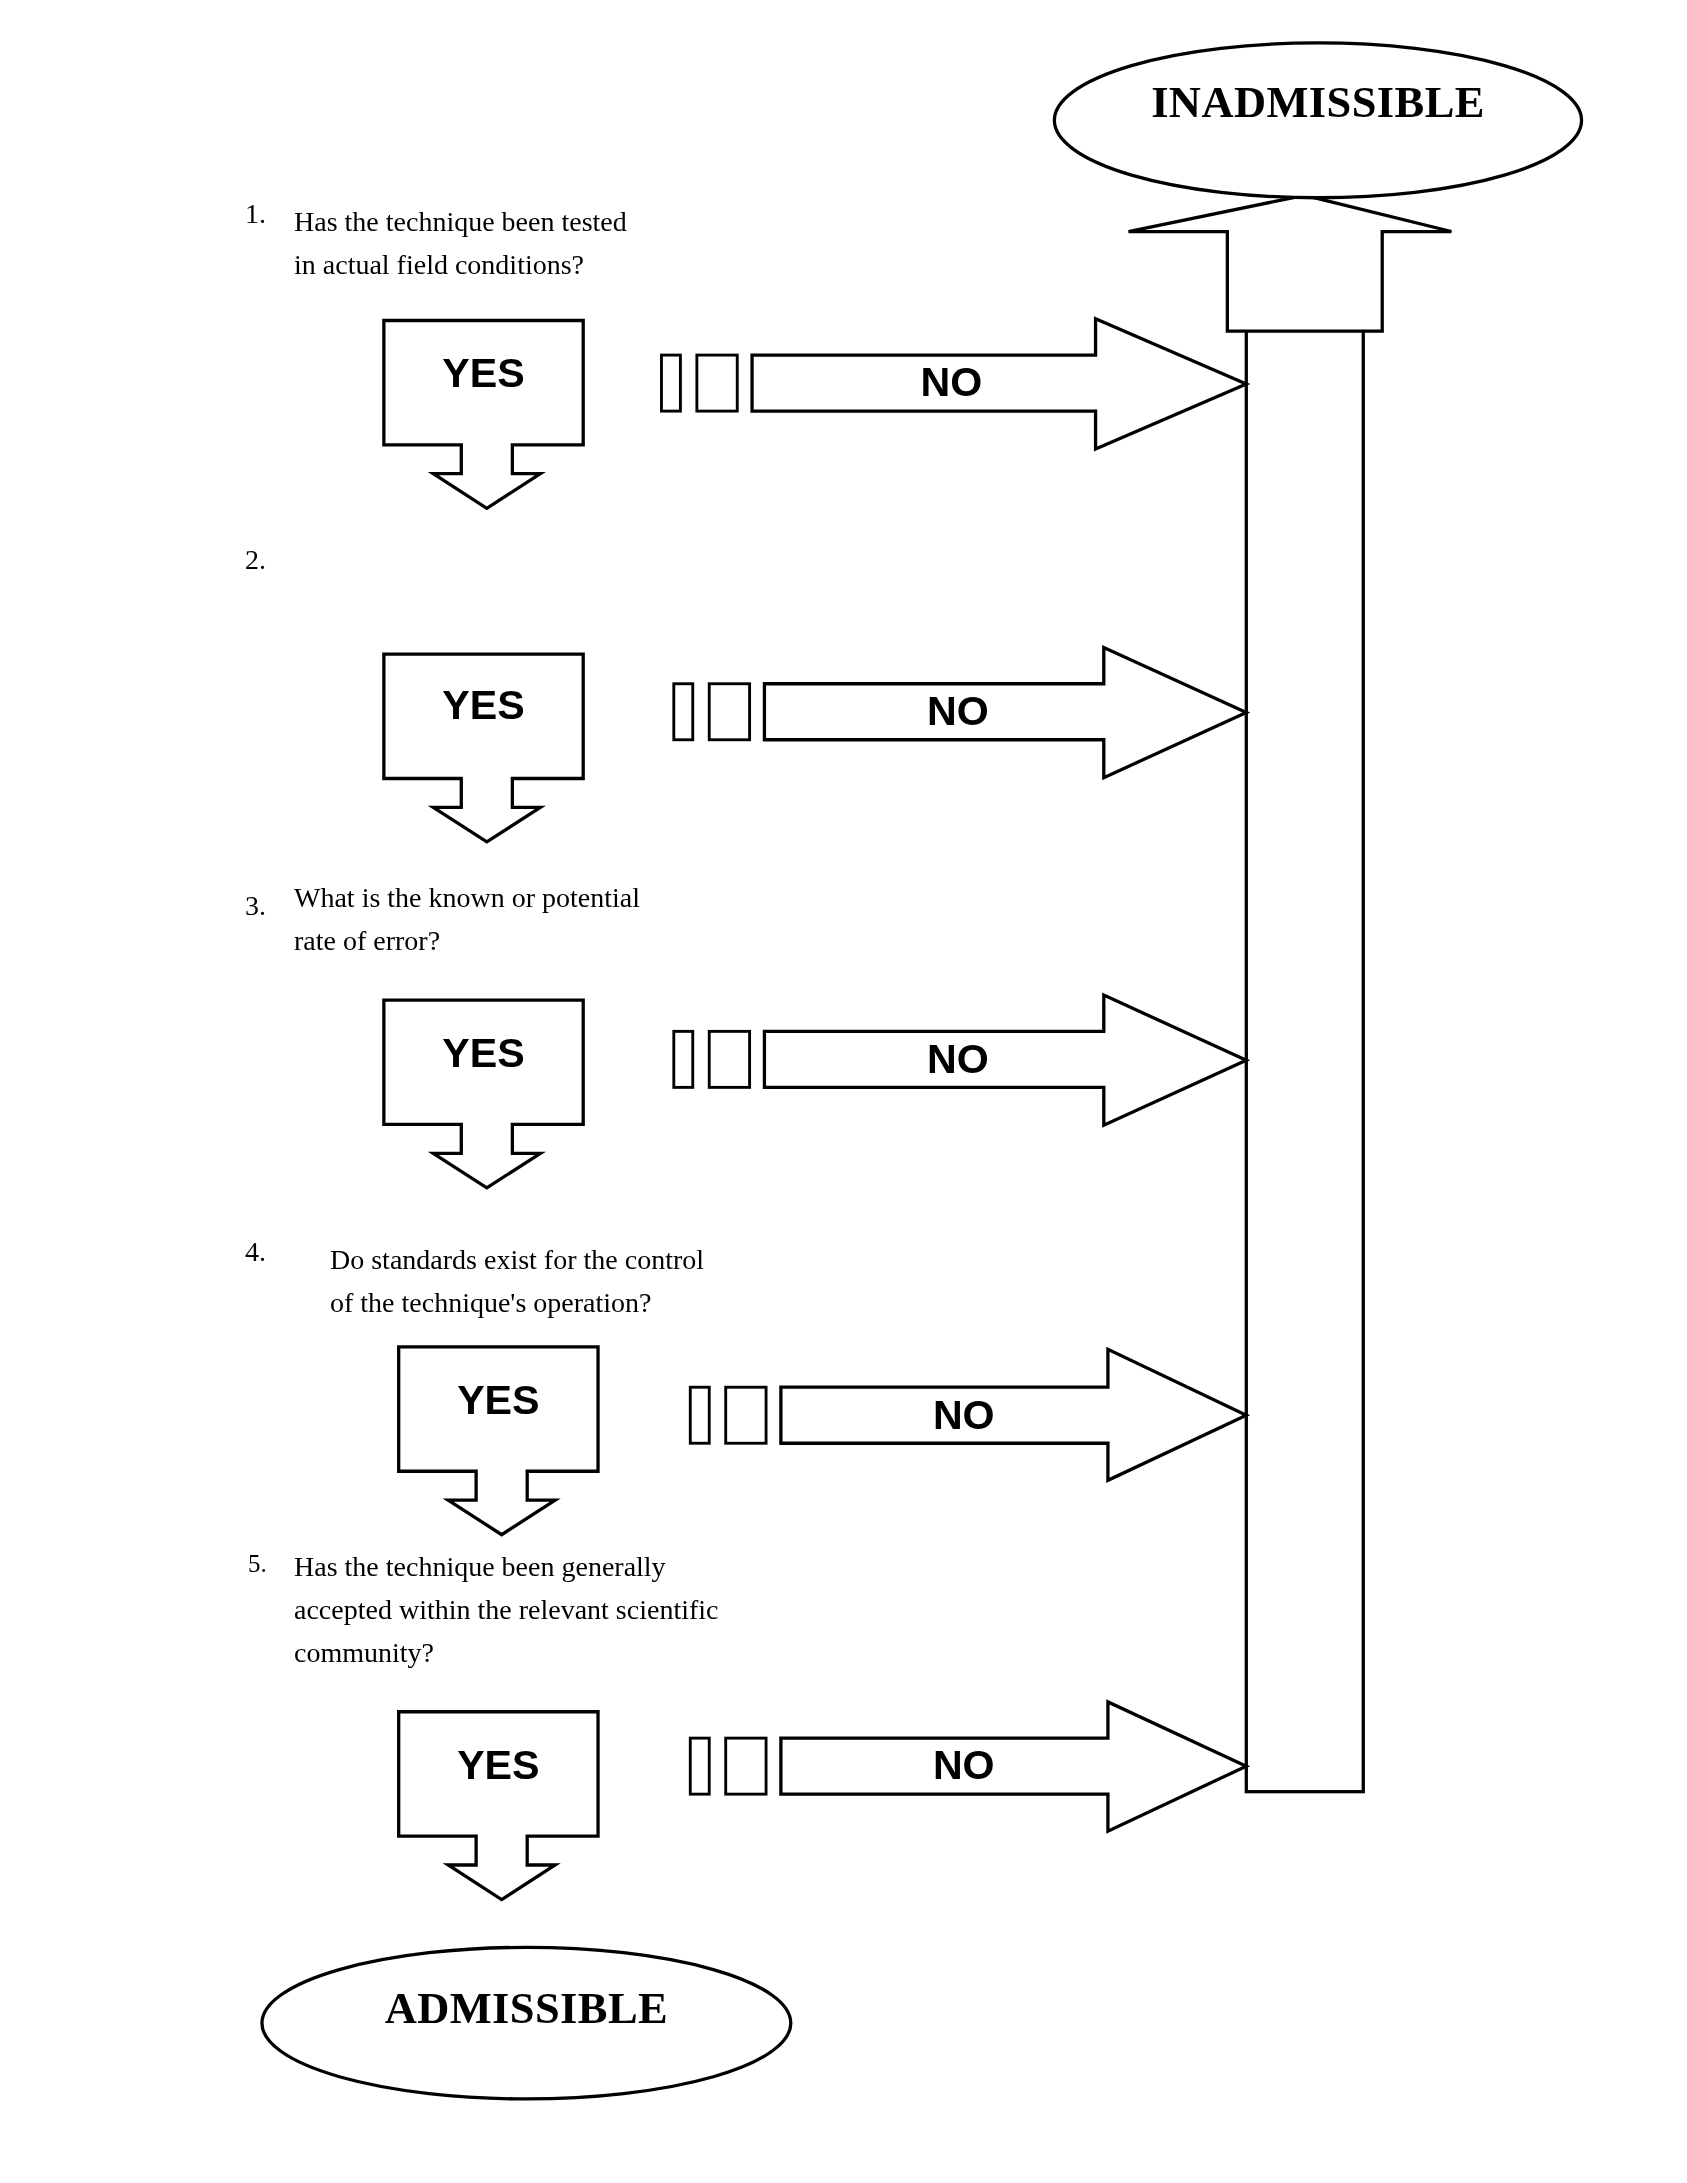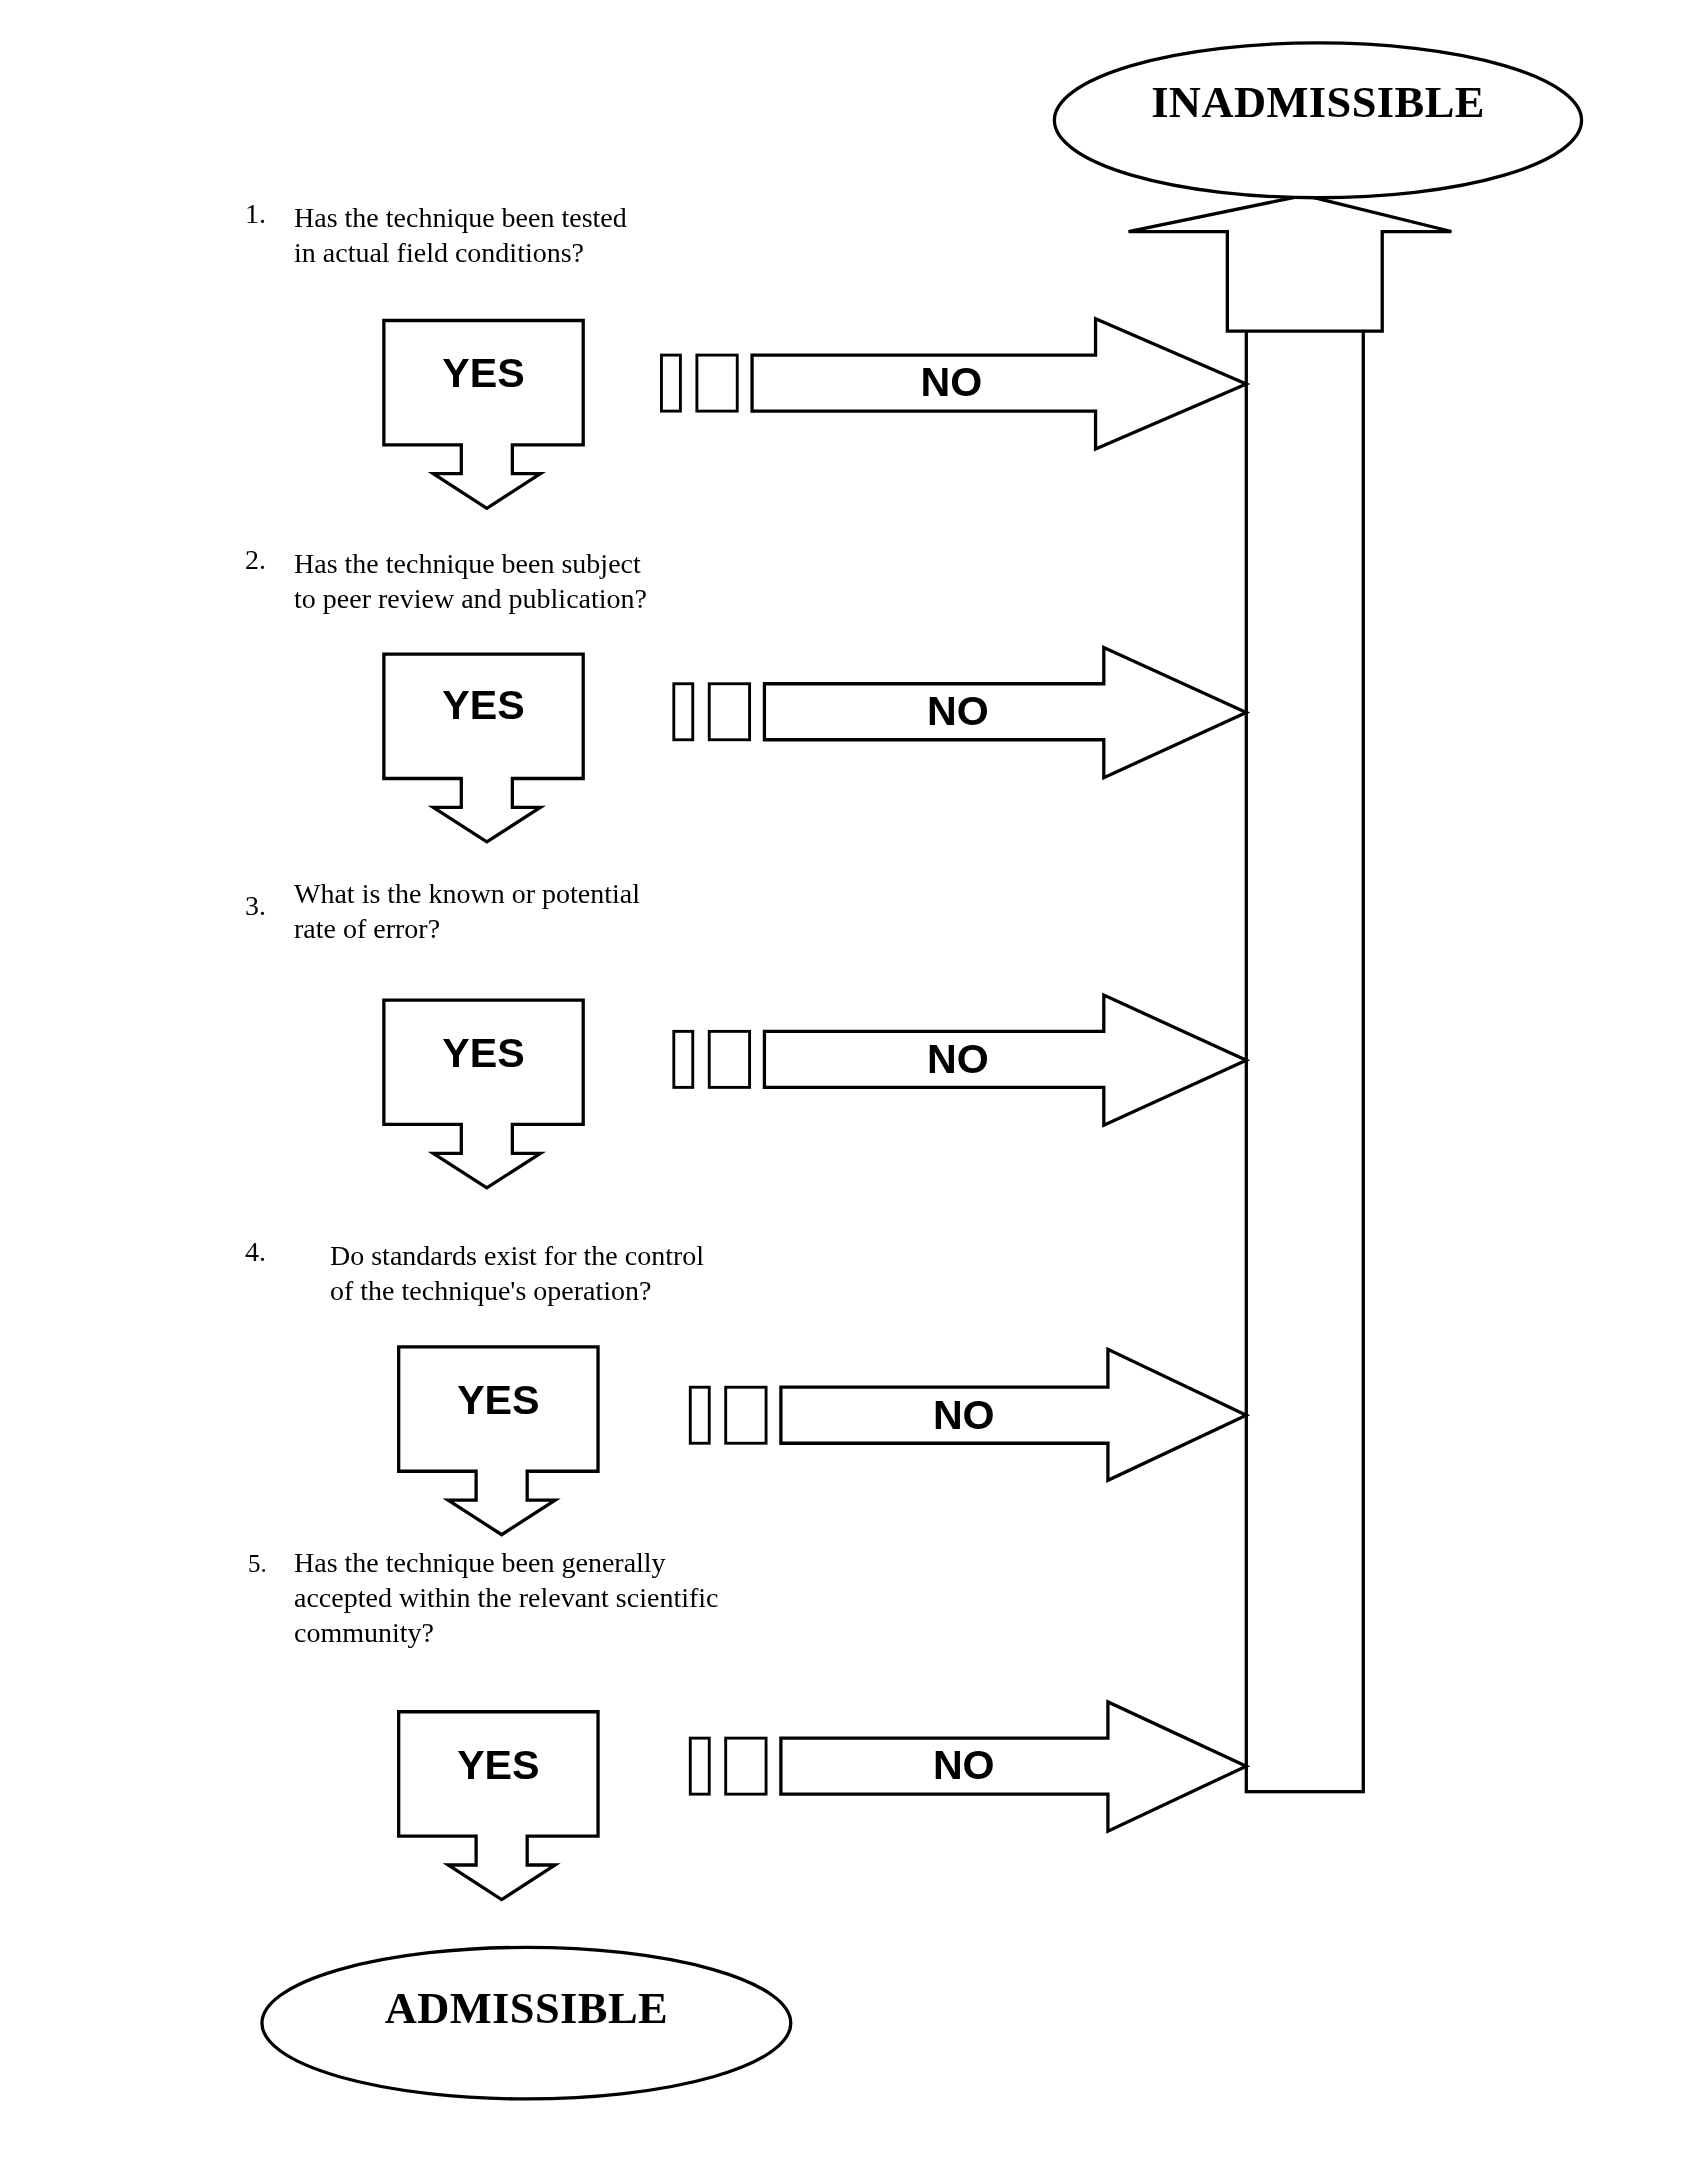"Has the technique been tested" .q-text { line-height: 35px -> 43px }
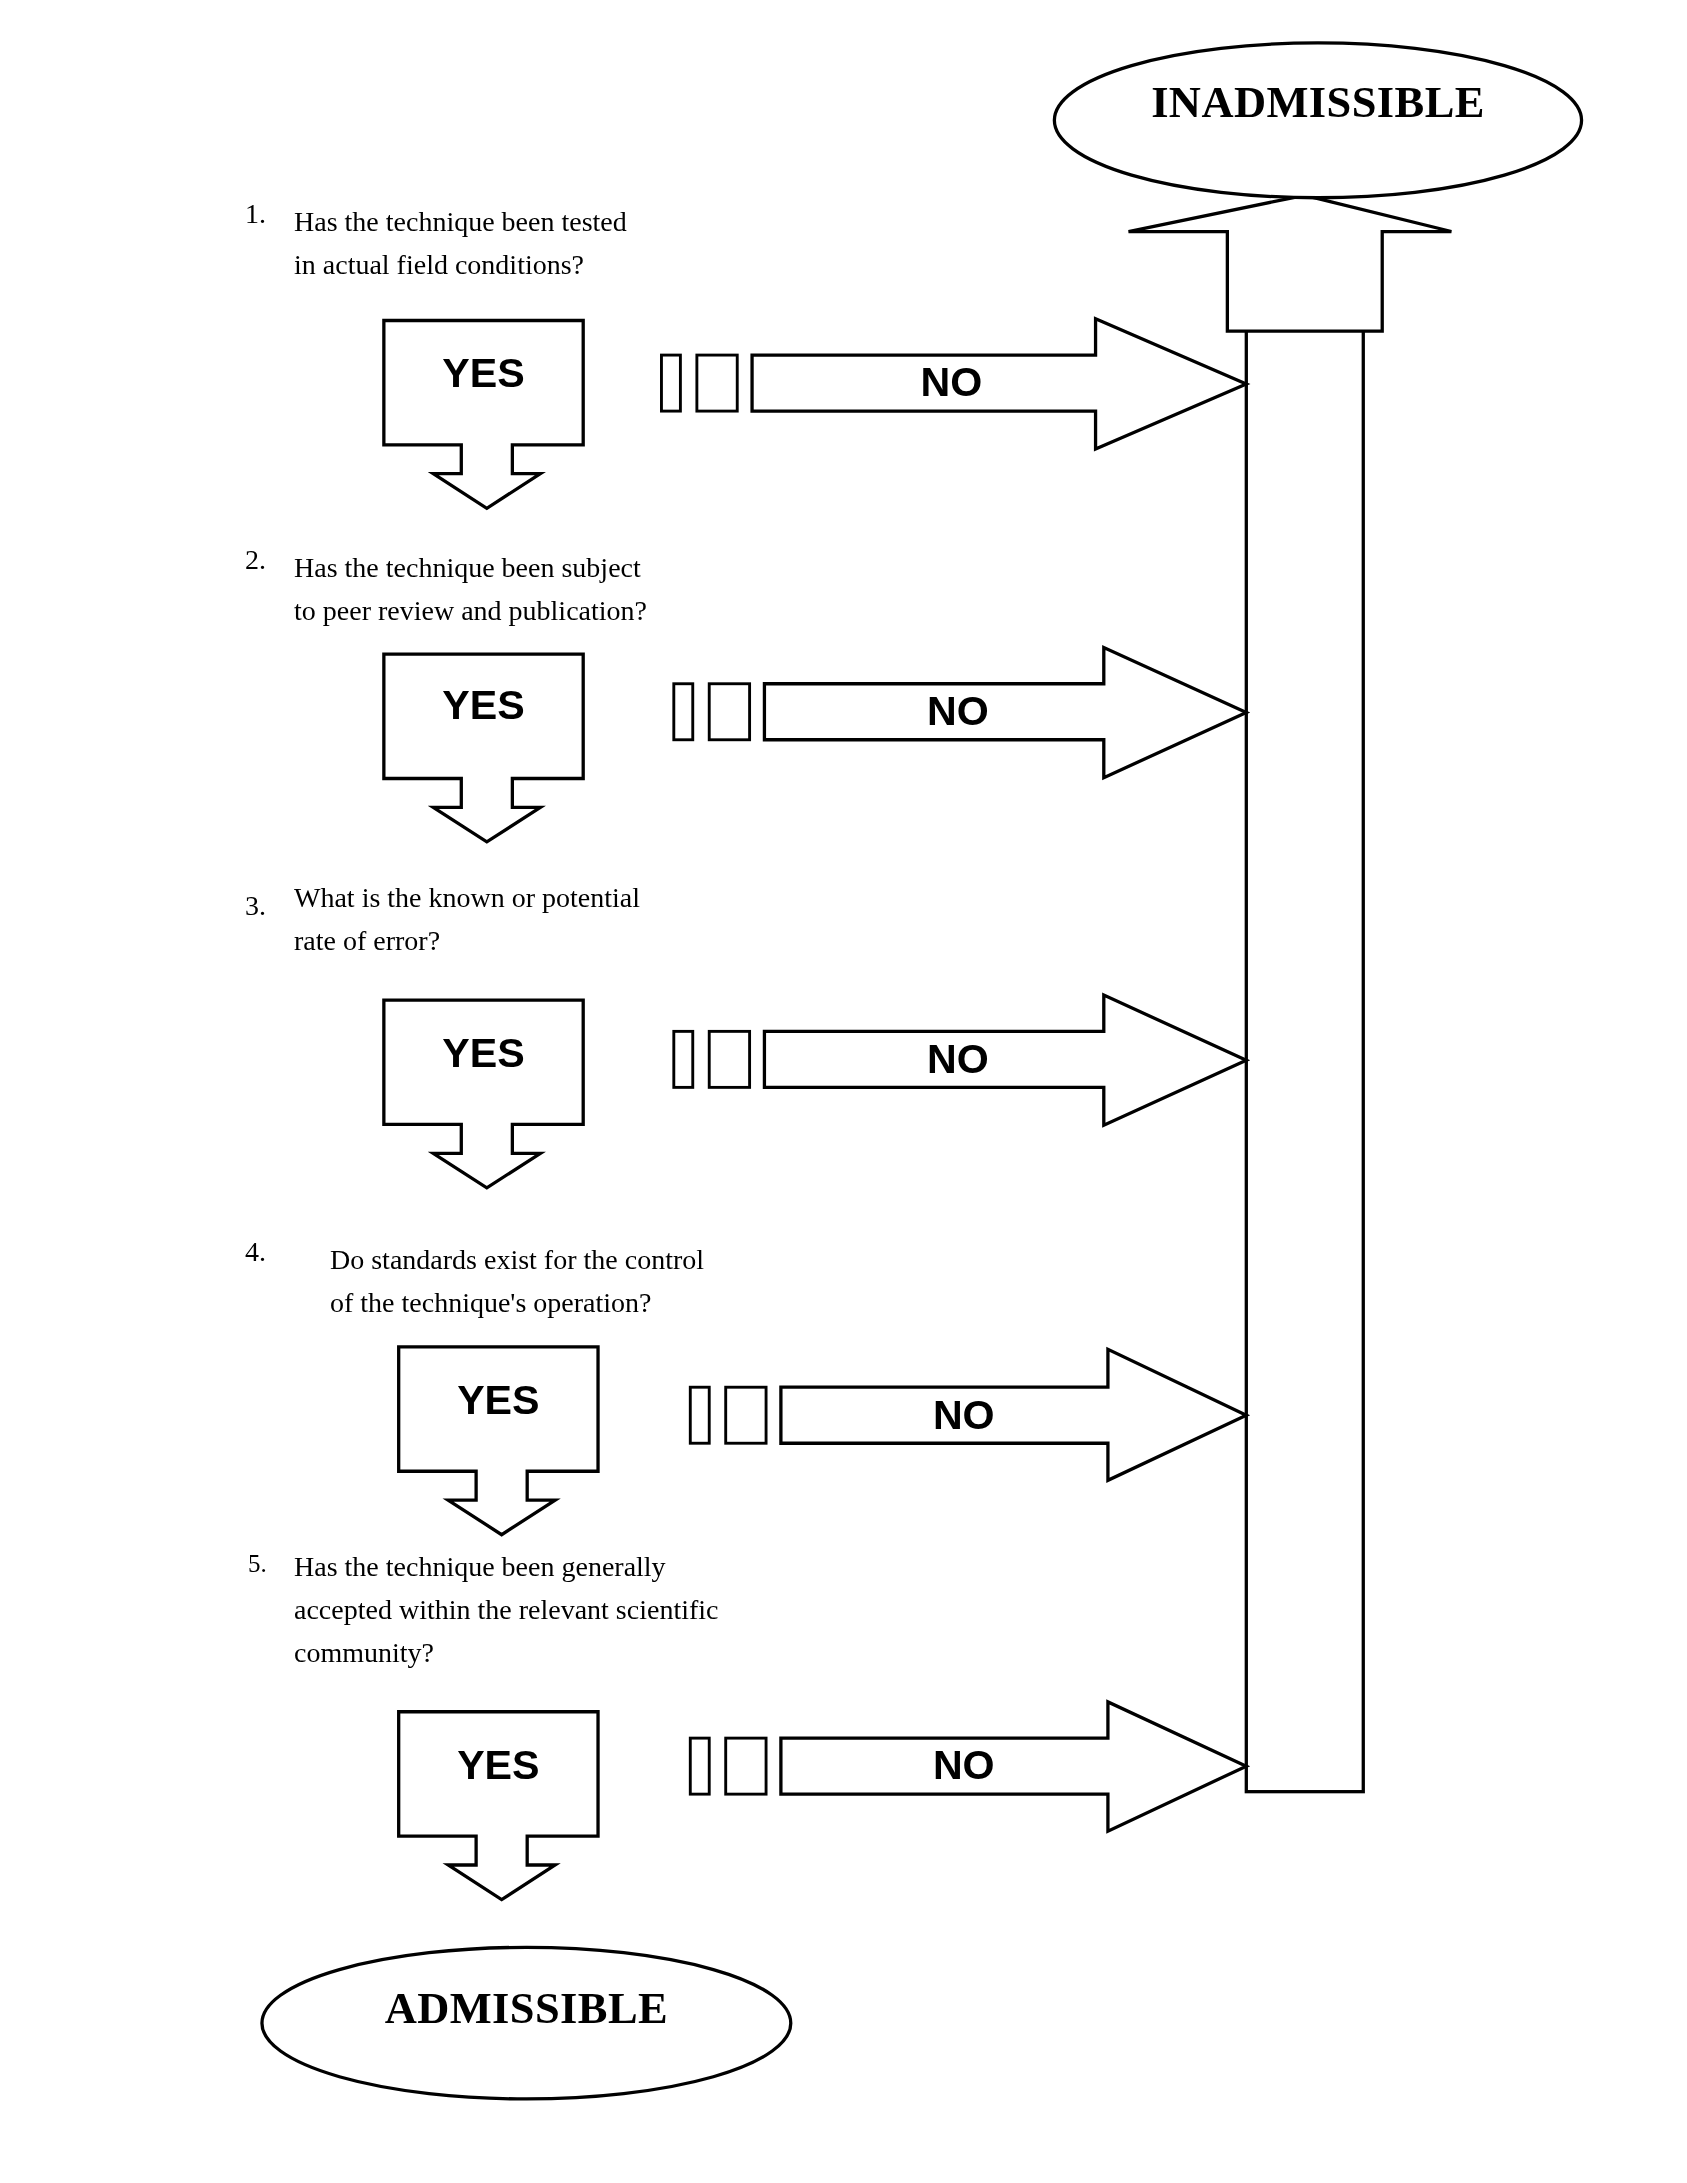"Has the technique been subject" div.q-text { html: <div>Has the technique been subject to peer review and publication?</div> -> none }
